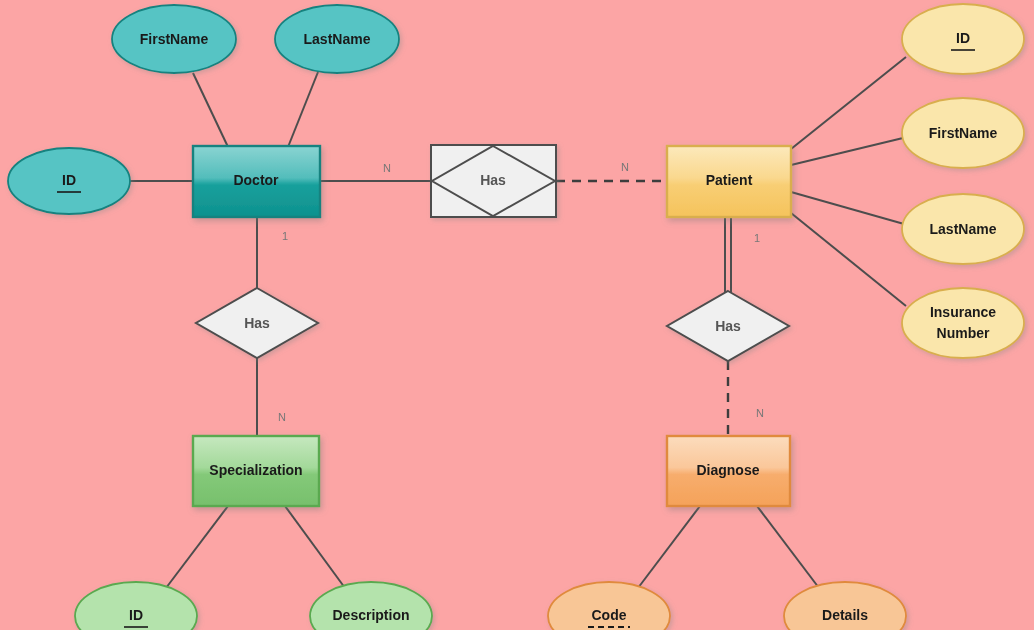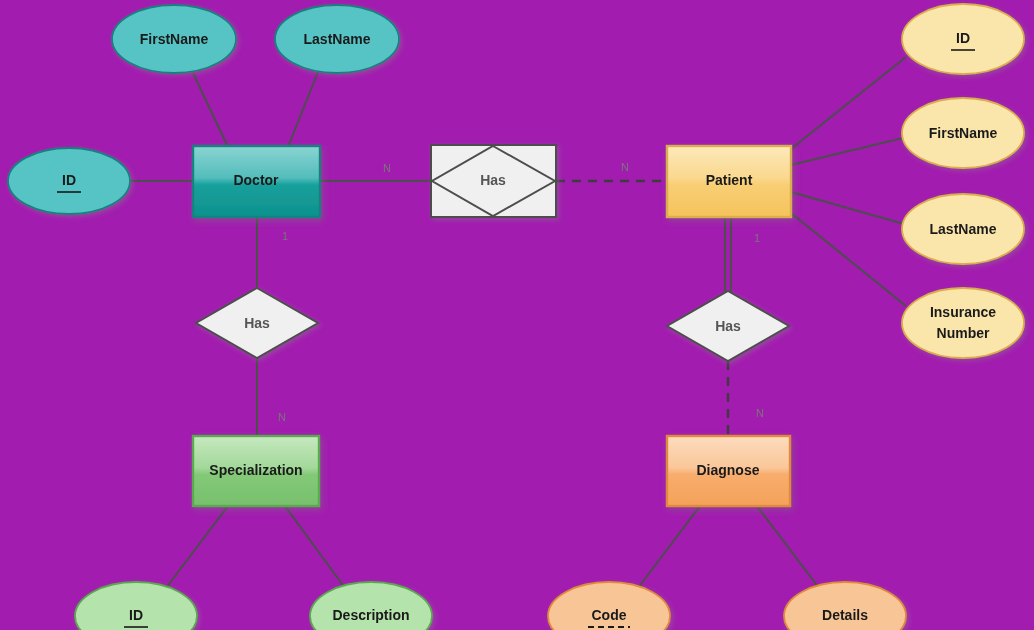"FirstName" #canvas { background: #a21caf -> #fca5a5 }
